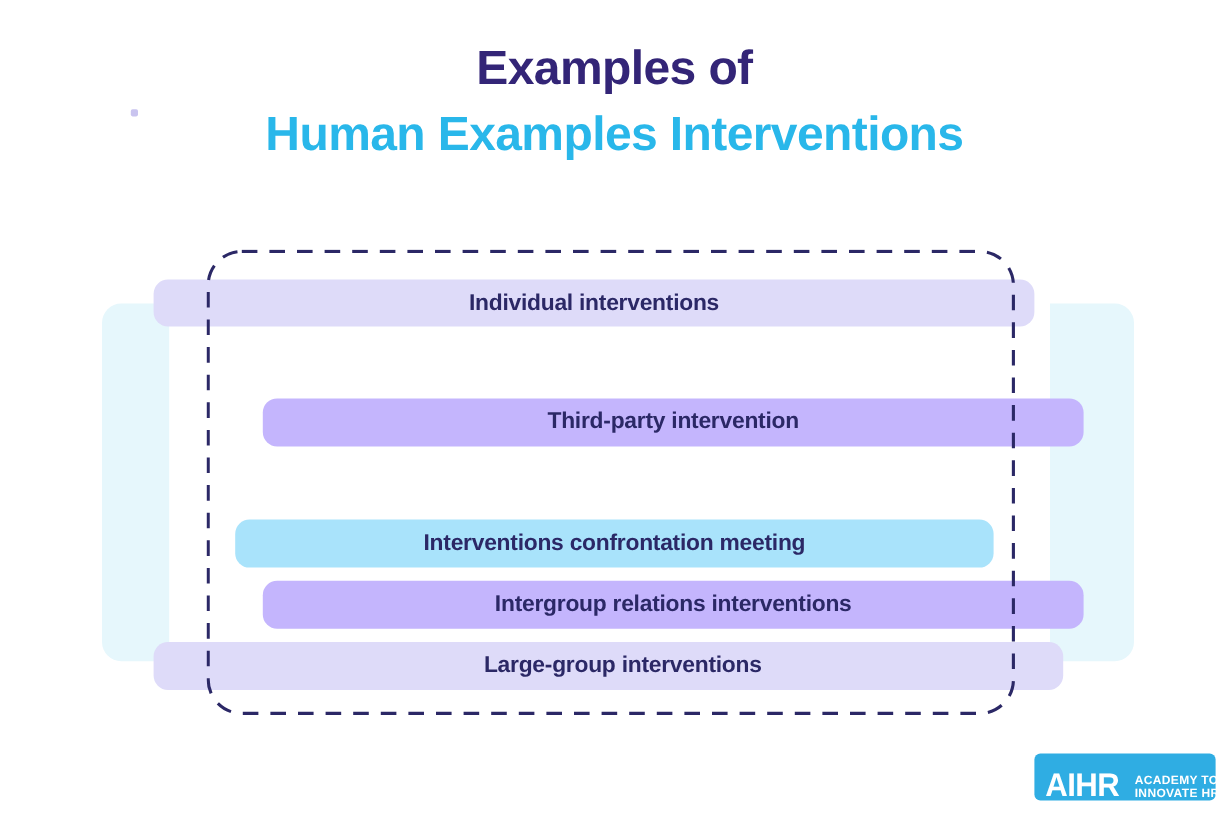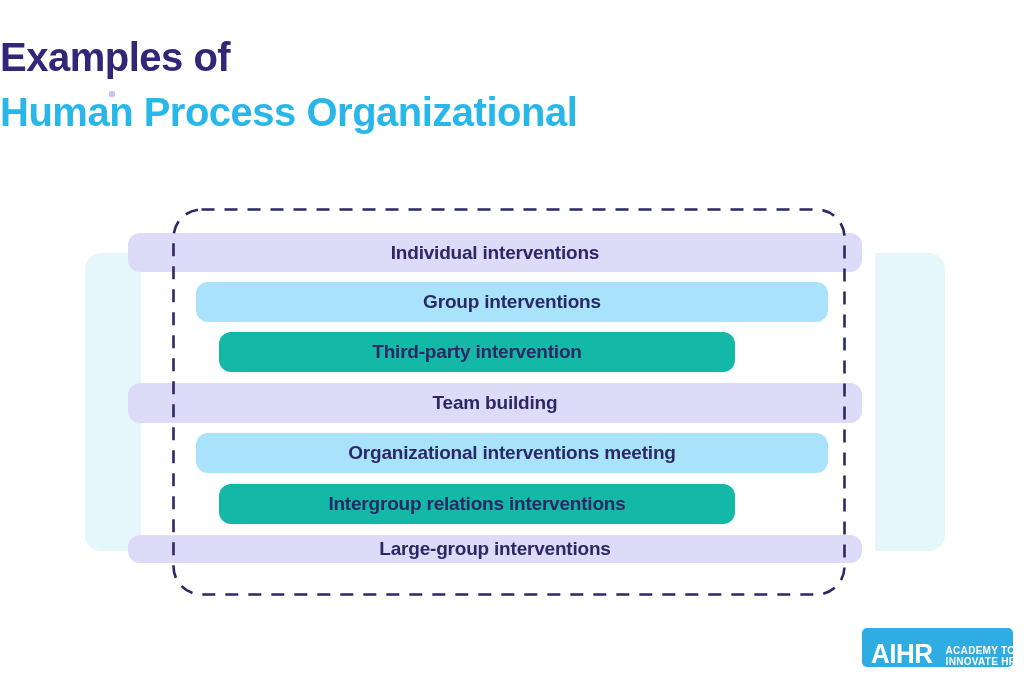"Examples of" .title-block { text-align: left -> center }
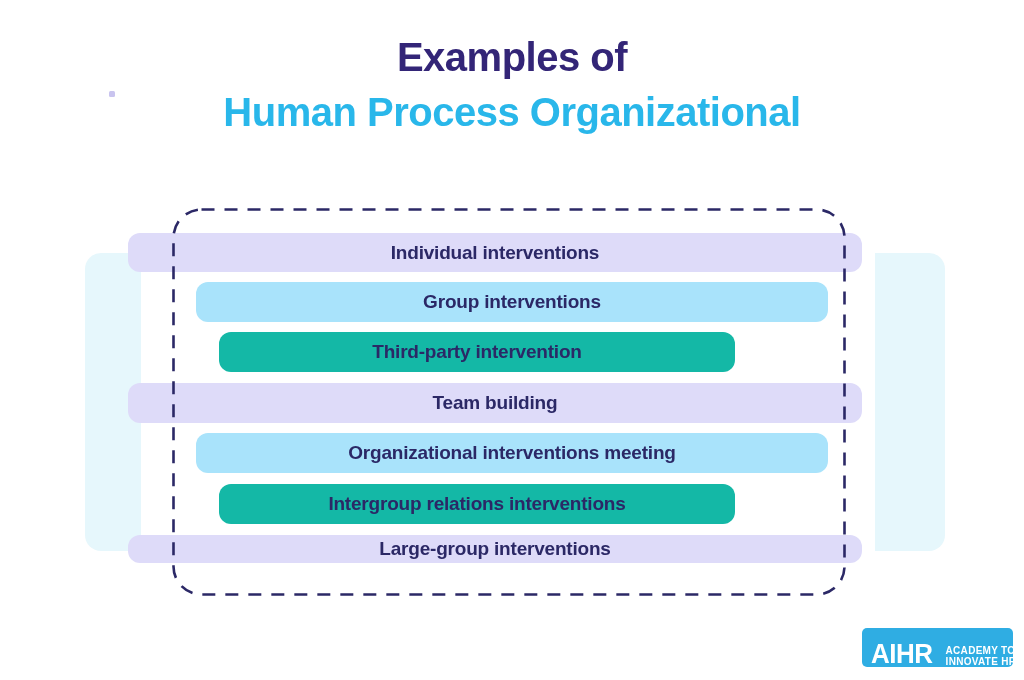"Human Process Organizational" div.title-line2 { text: Process Organizational -> Examples Interventions }
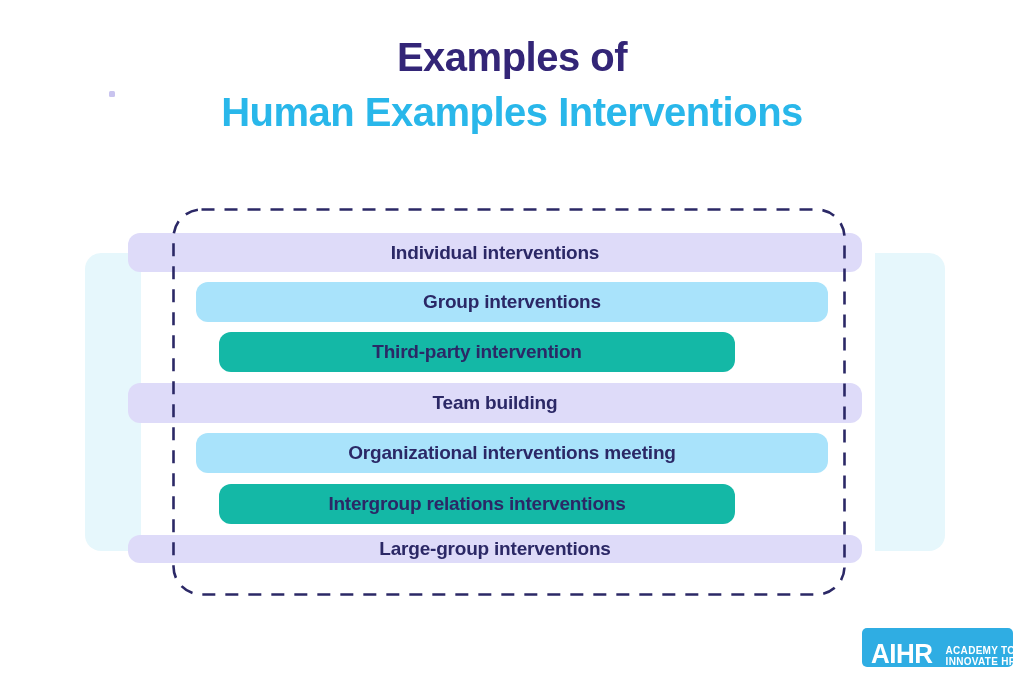"Group interventions" div.row { html: <div>Group interventions</div> -> none }
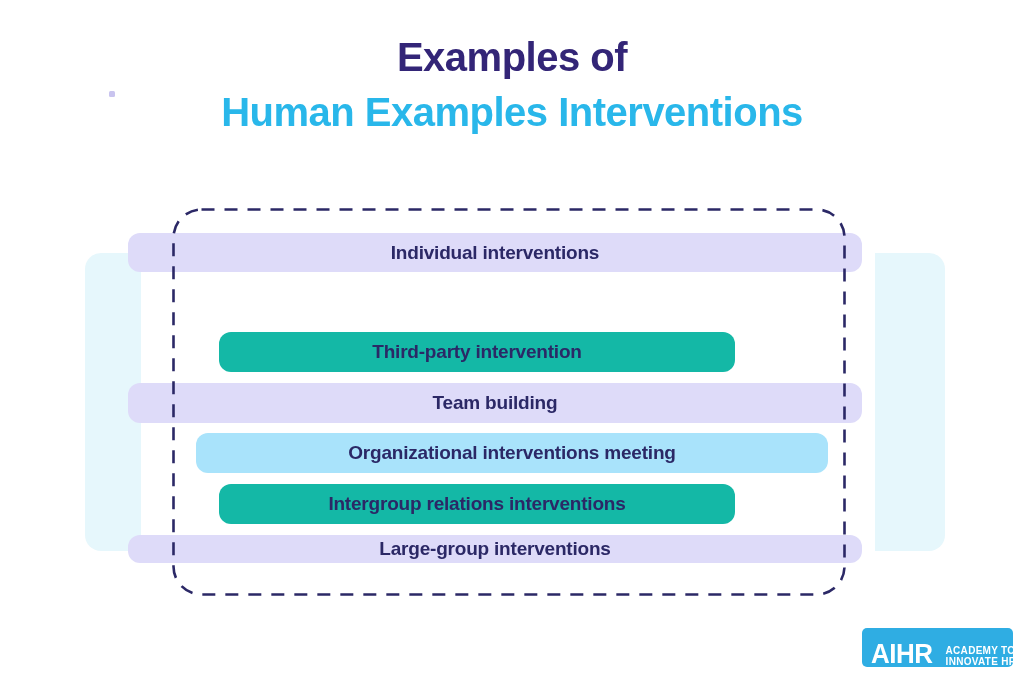"Third-party intervention" .row--teal { background: #14b8a6 -> #c4b5fd; width: 516px -> 684px }
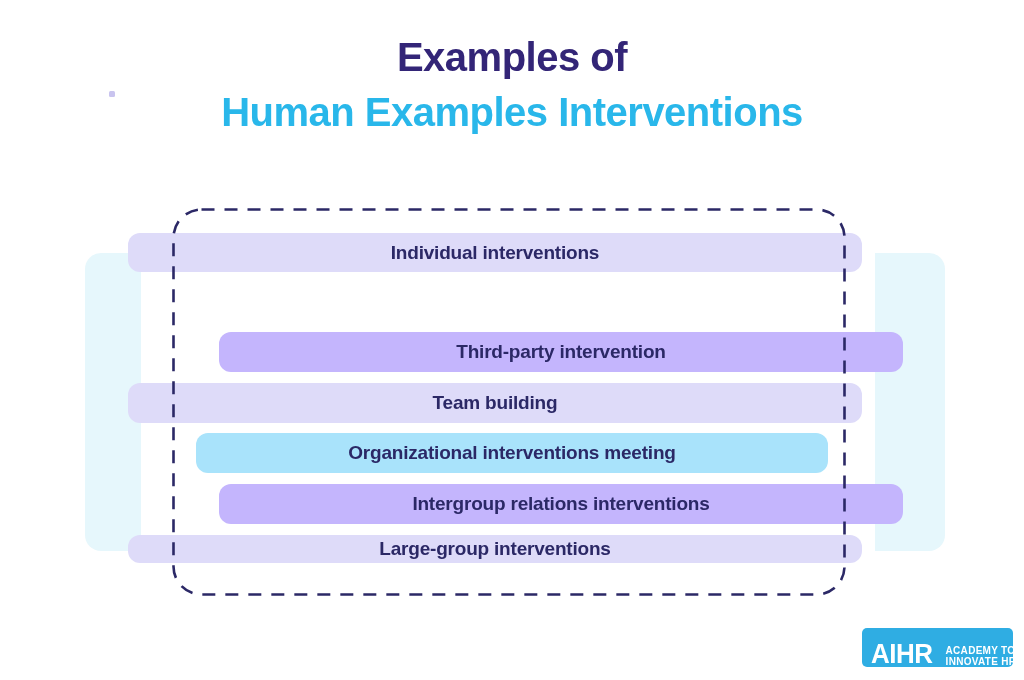"Team building" div.row { html: <div>Team building</div> -> none }
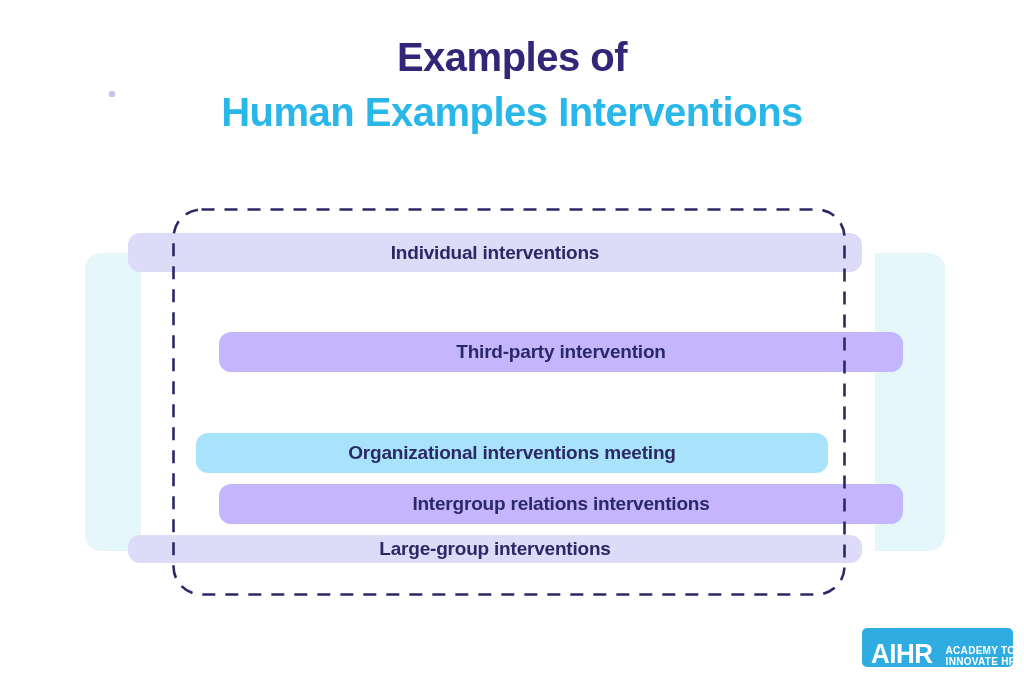"Organizational interventions meeting" div.row { text: Organizational interventions -> Interventions confrontation }
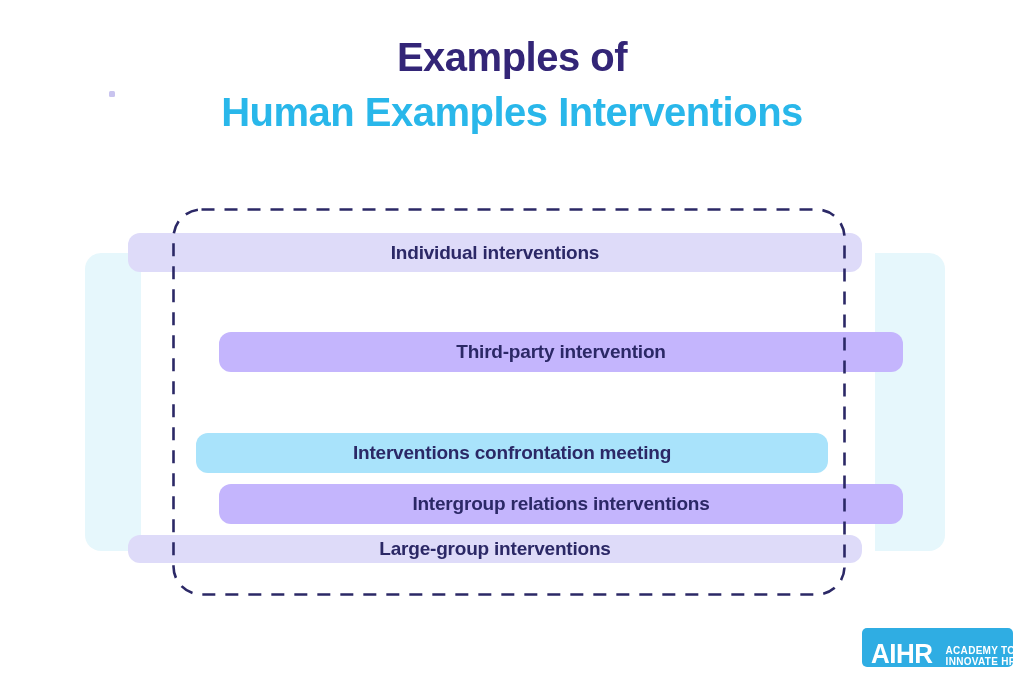"Large-group interventions" .row7 { height: 28px -> 40px; padding-left: none -> 24px }
